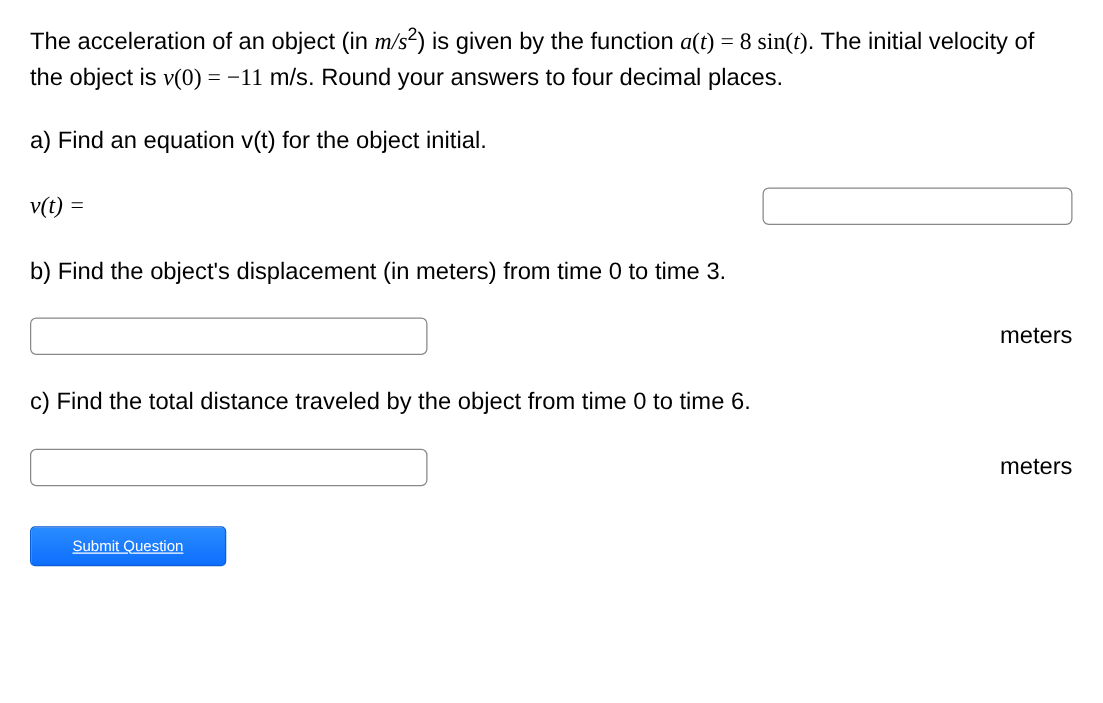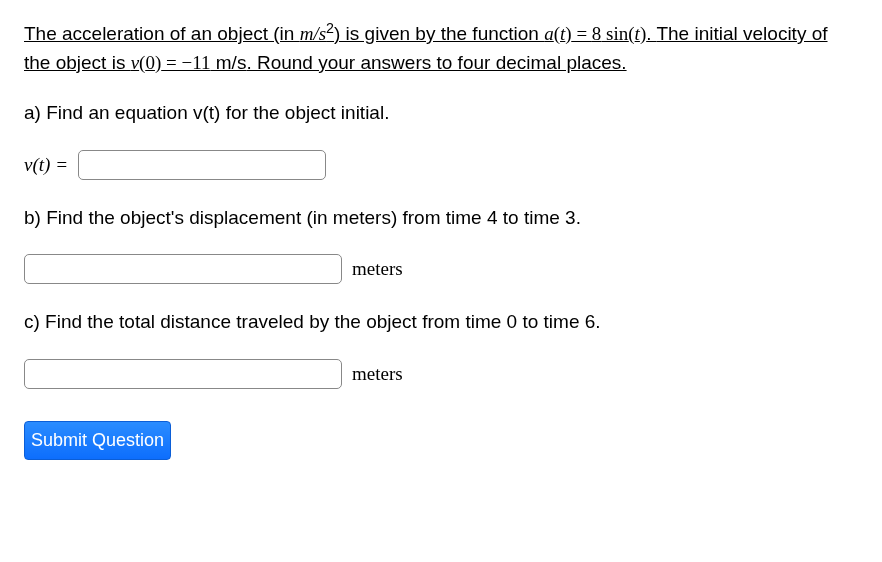"The acceleration of an object" .intro { text-decoration: underline -> none }
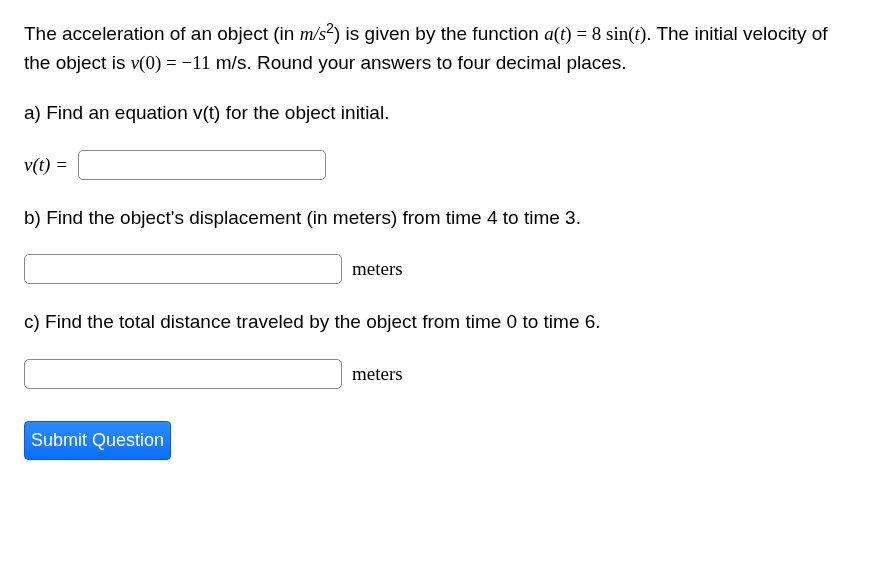"v(t) =" .answer-row { justify-content: none -> space-between }
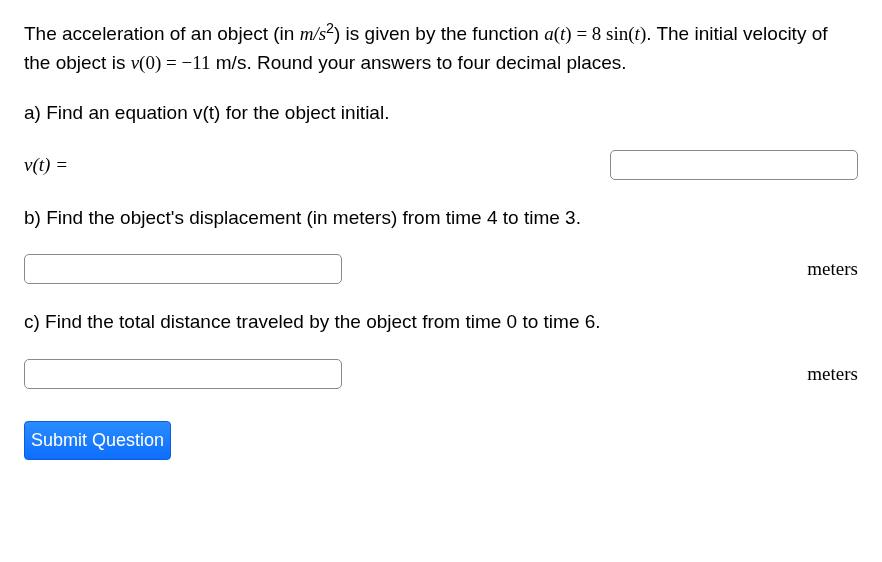"b) Find the object's displacement" div.part { text: 4 -> 0 }
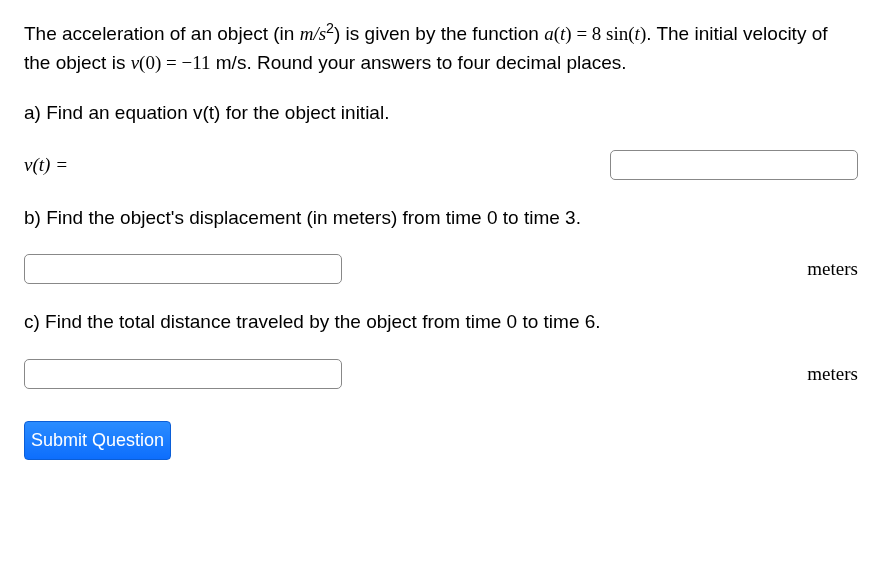"meters" .unit-label { font-family: Liberation Serif, serif -> none }
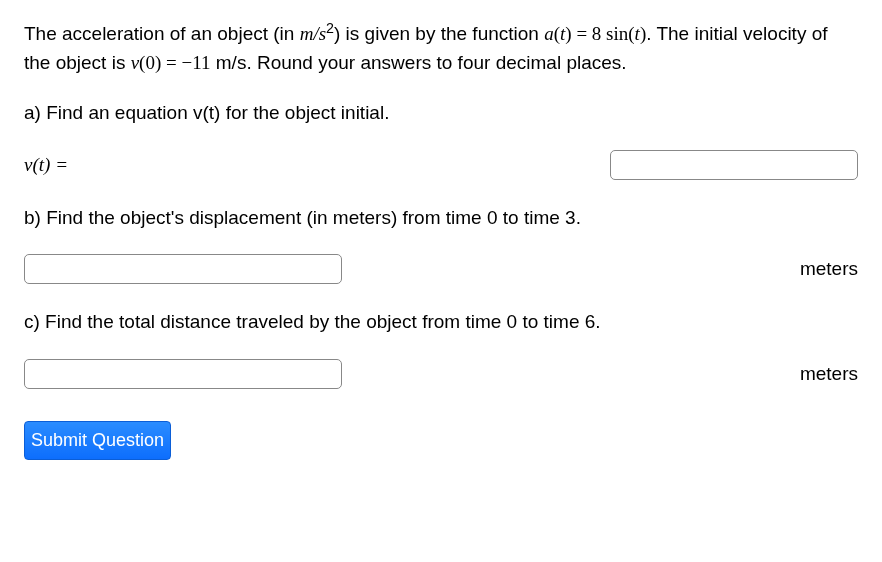"Submit Question" .submit-btn { font-size: 18px -> 12px; padding: 8px 6px -> 8px 33px; text-decoration: none -> underline }
